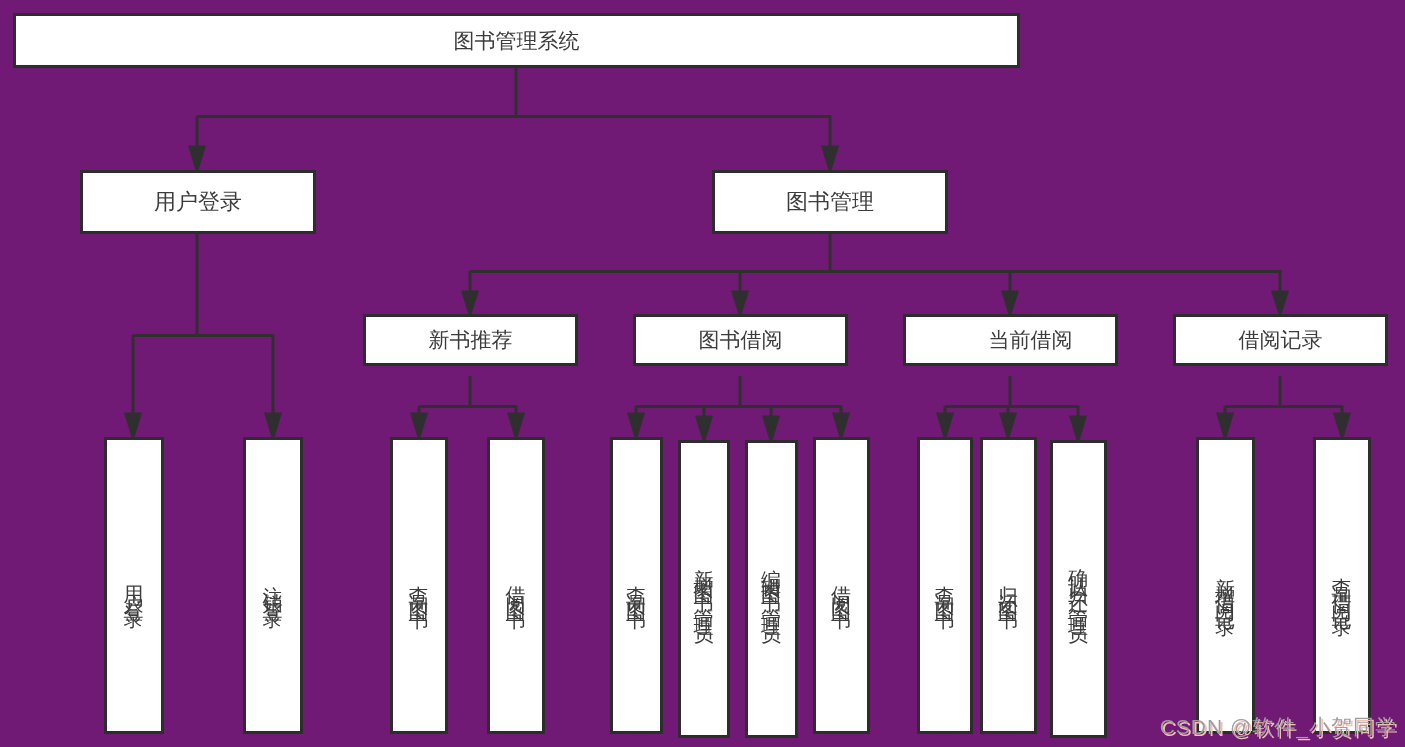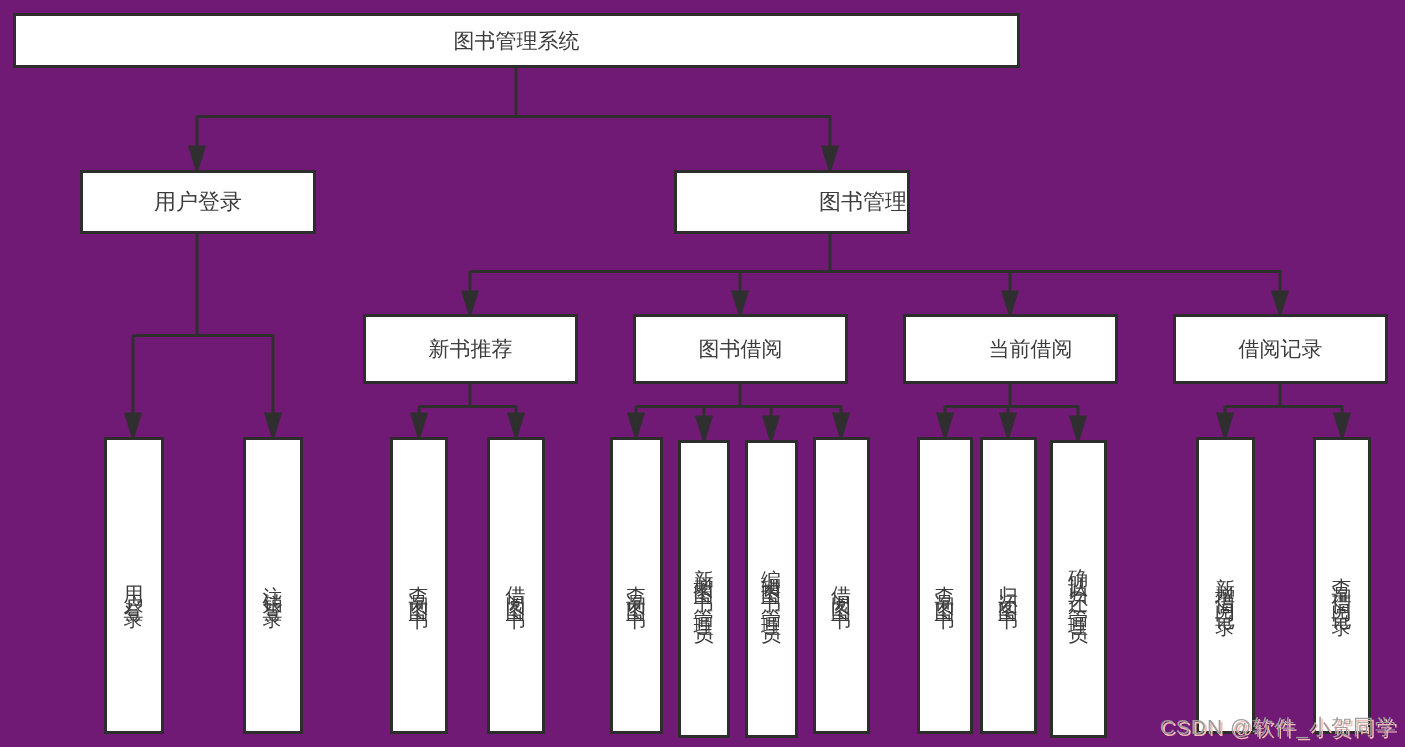"图书管理" div.box { justify-content: flex-end -> none; left: 674px -> 712px }
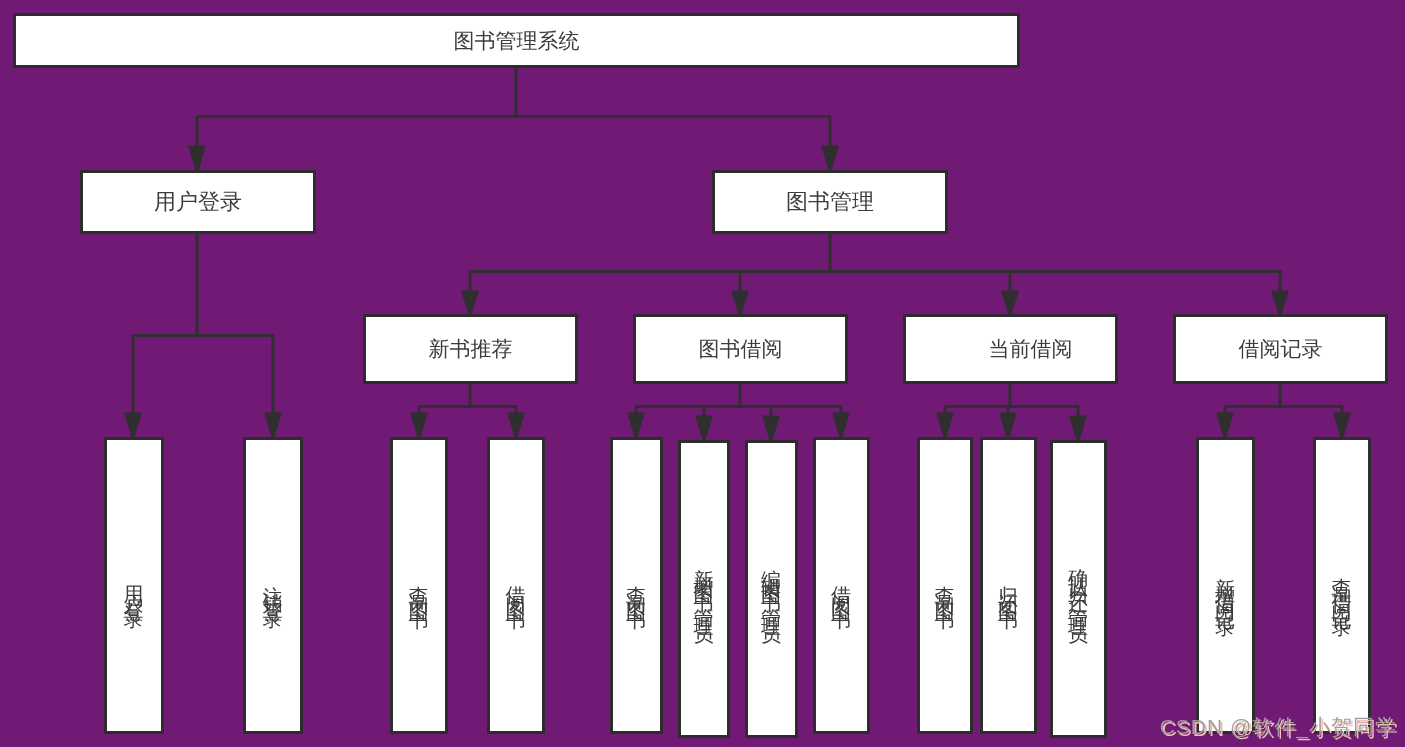"新书推荐" .lvl3 { height: 70px -> 52px }
